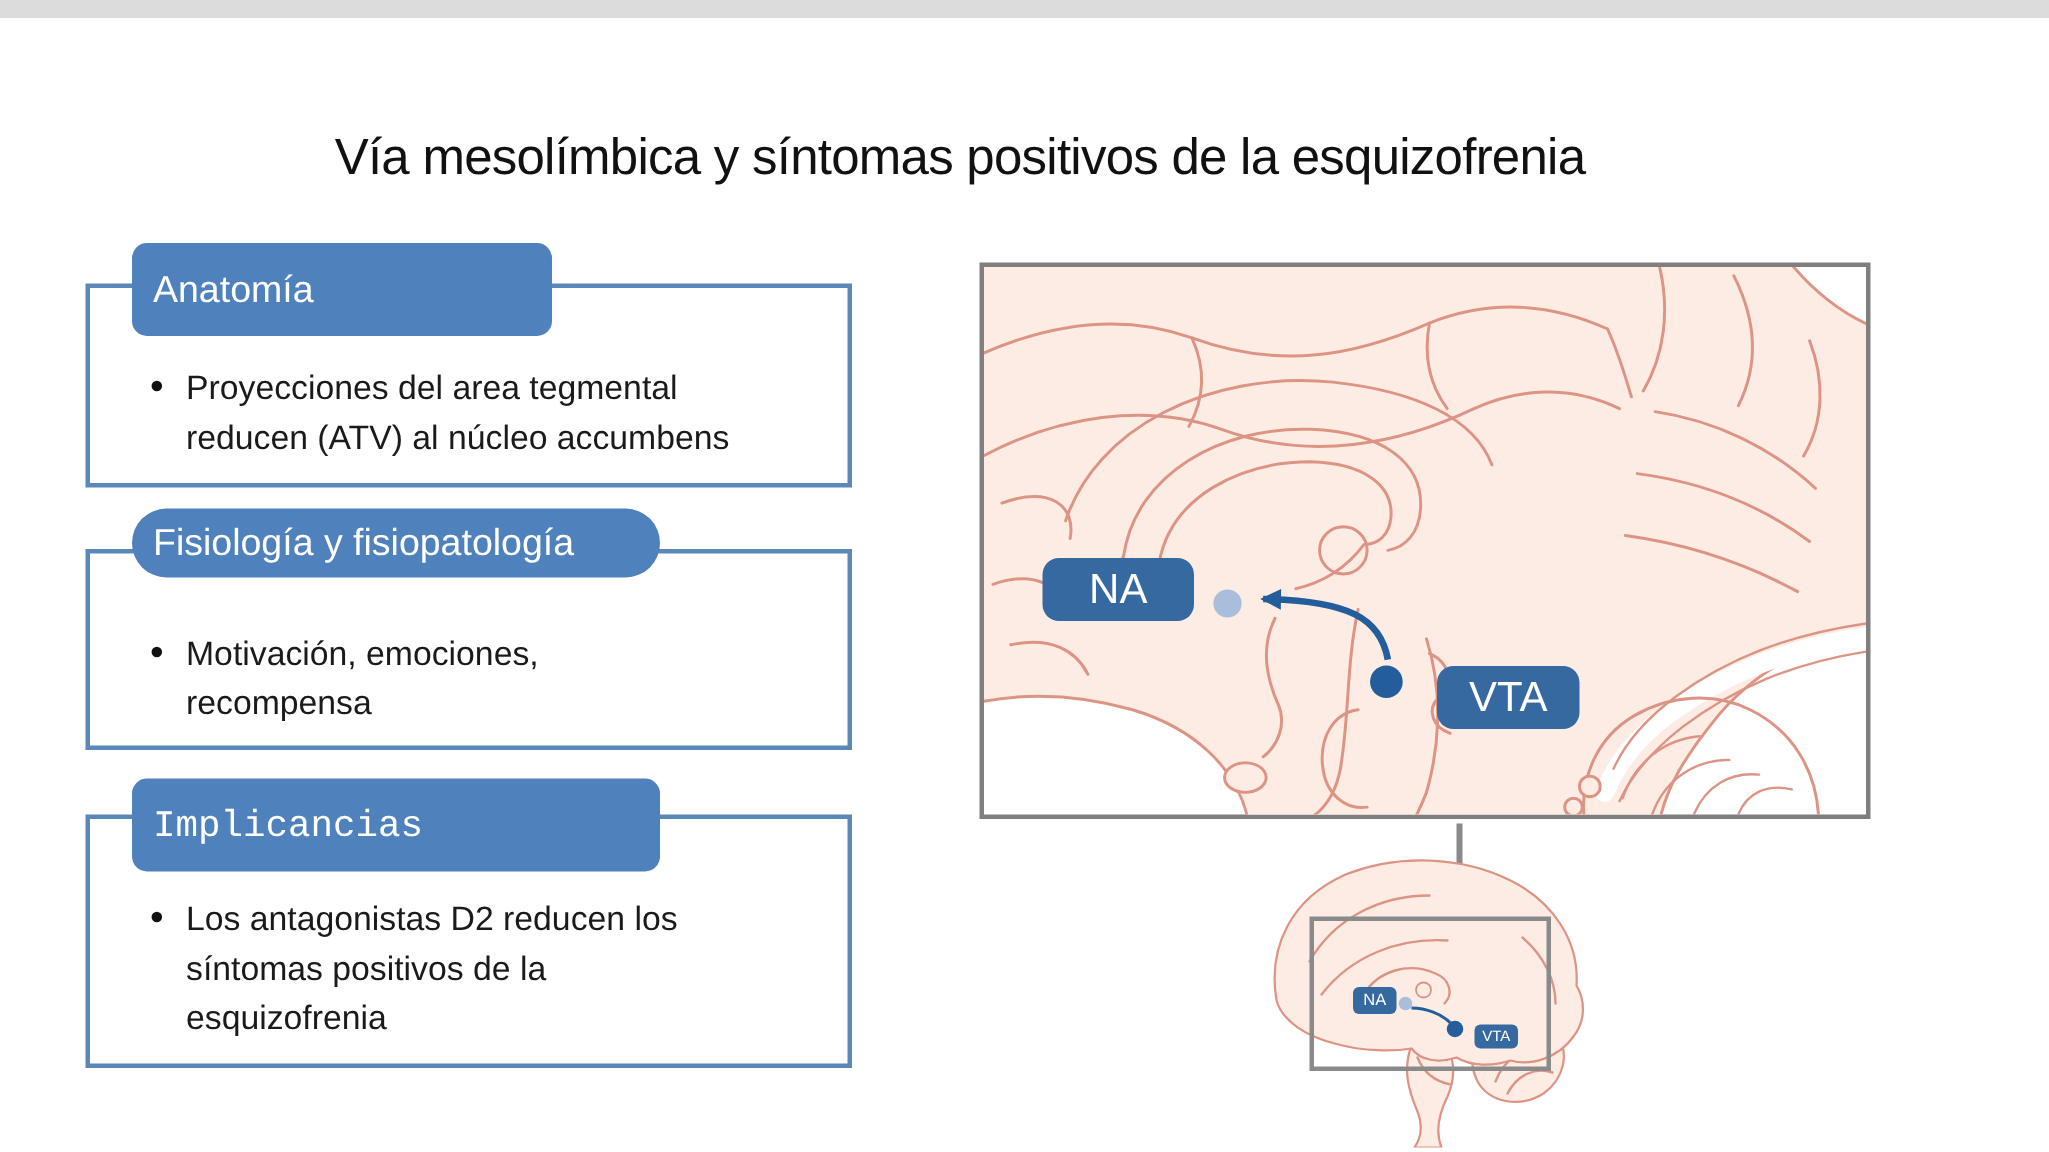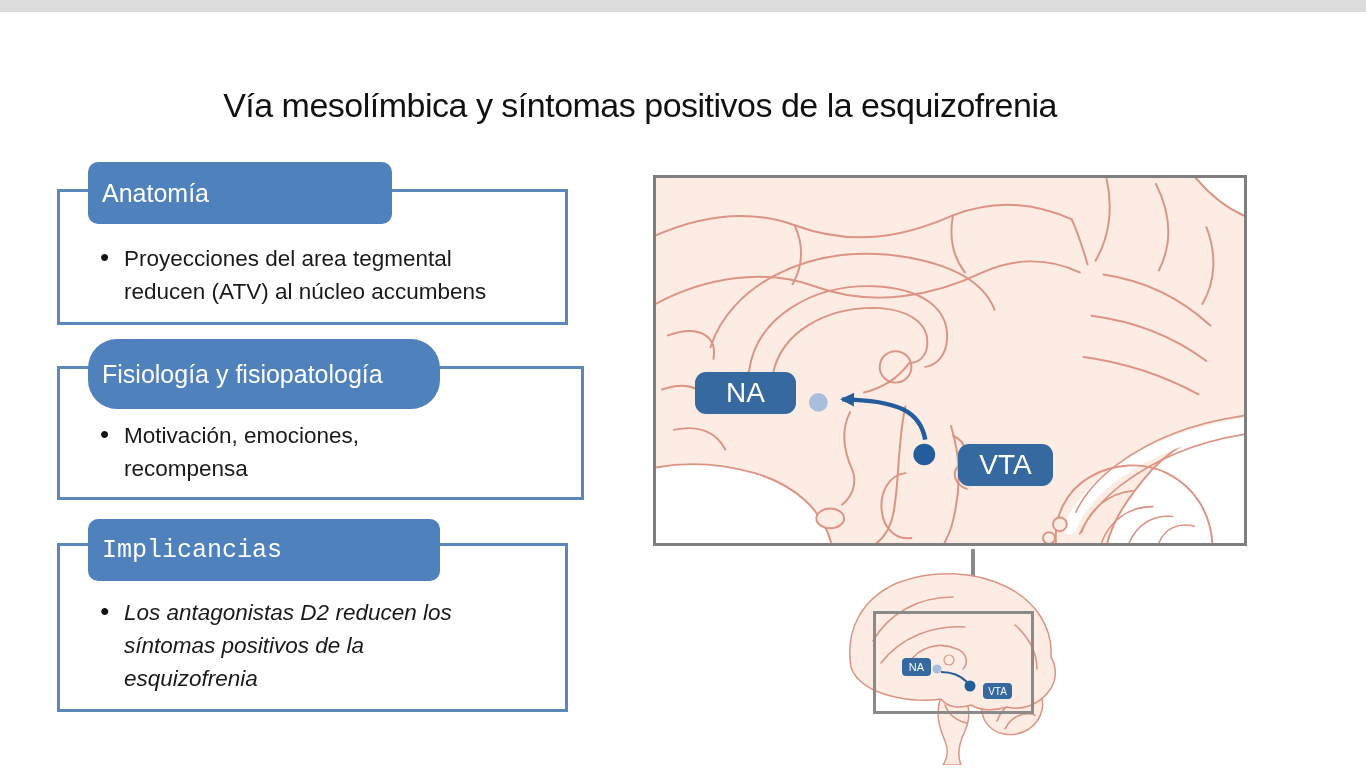"Anatomía" .g1 .section-header { width: 304px -> 280px }
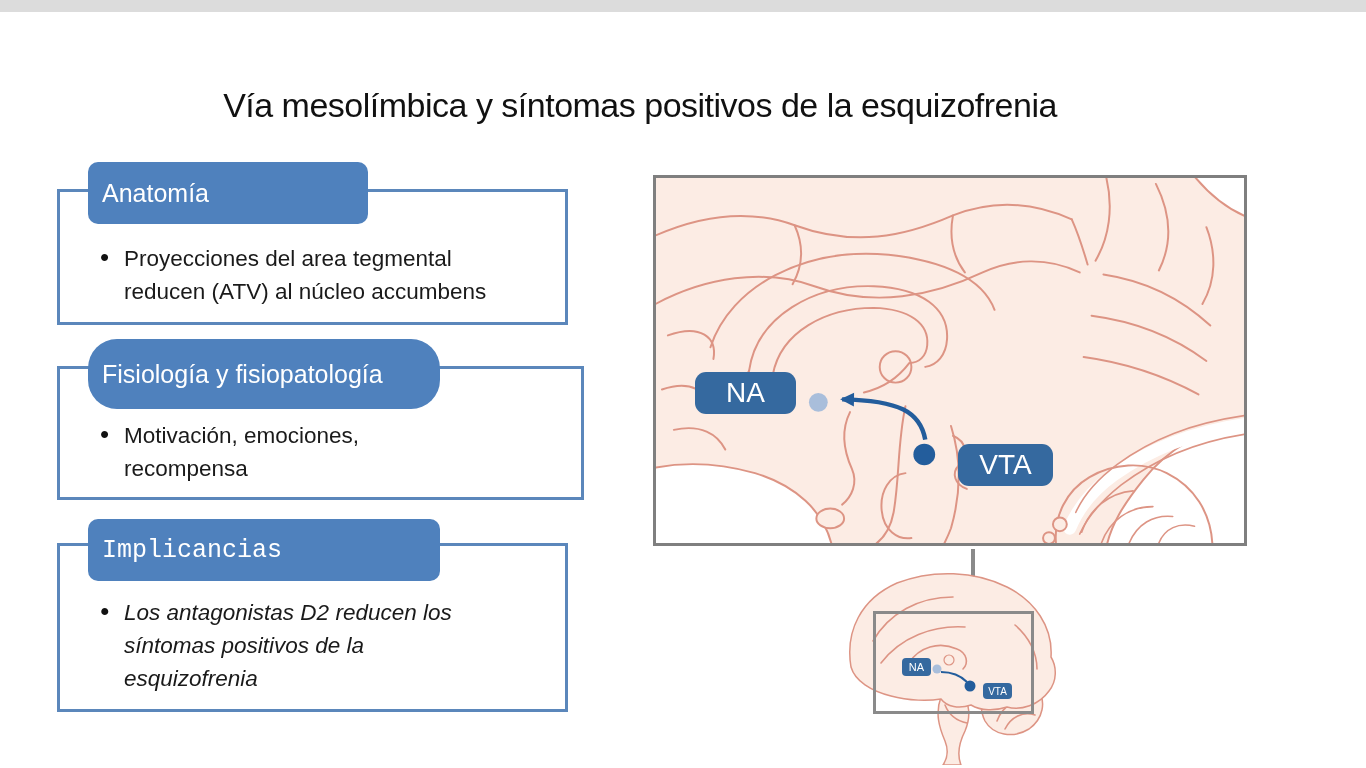"Fisiología y fisiopatología" .g2 .section-header { height: 70px -> 46px }
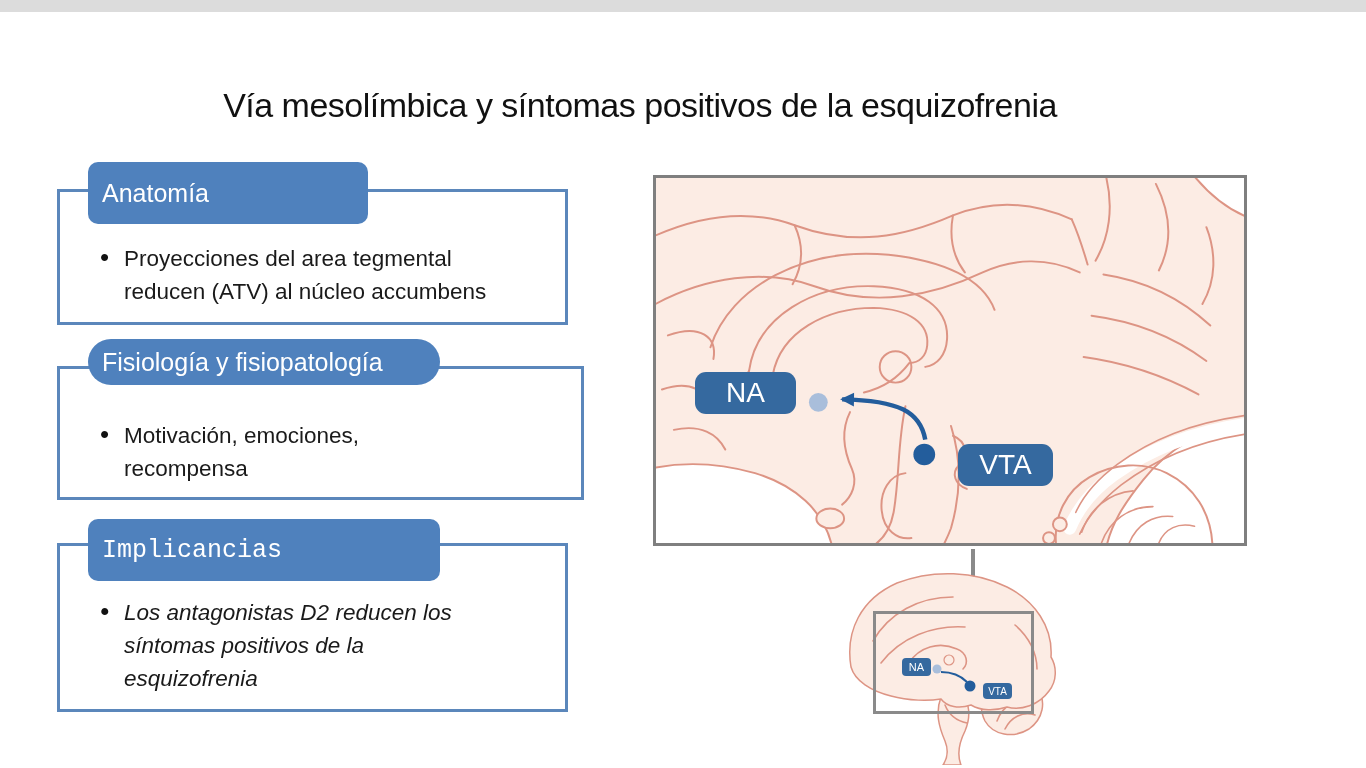"Motivación, emociones," .g2 .section-box { padding-left: 16px -> none }
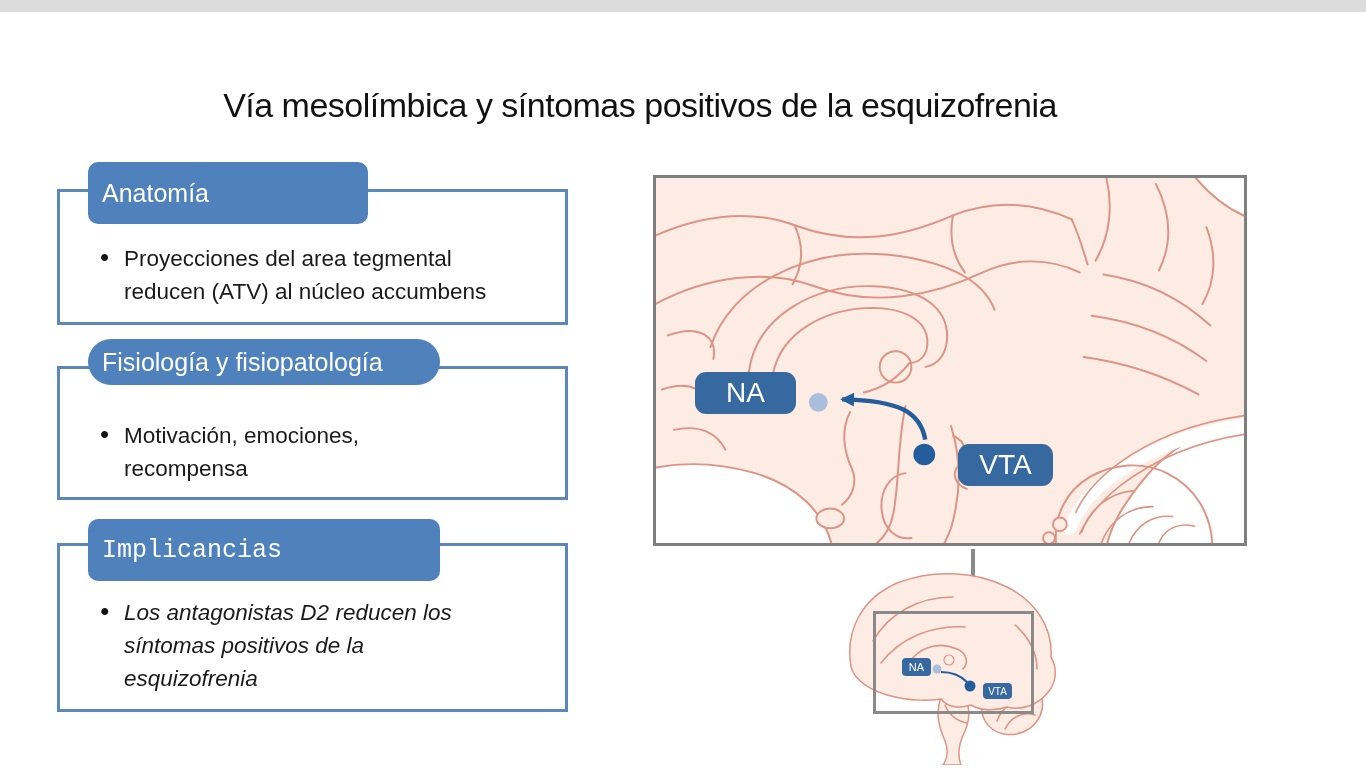"Los antagonistas D2 reducen los" .g3 .section-box { font-style: italic -> none }
